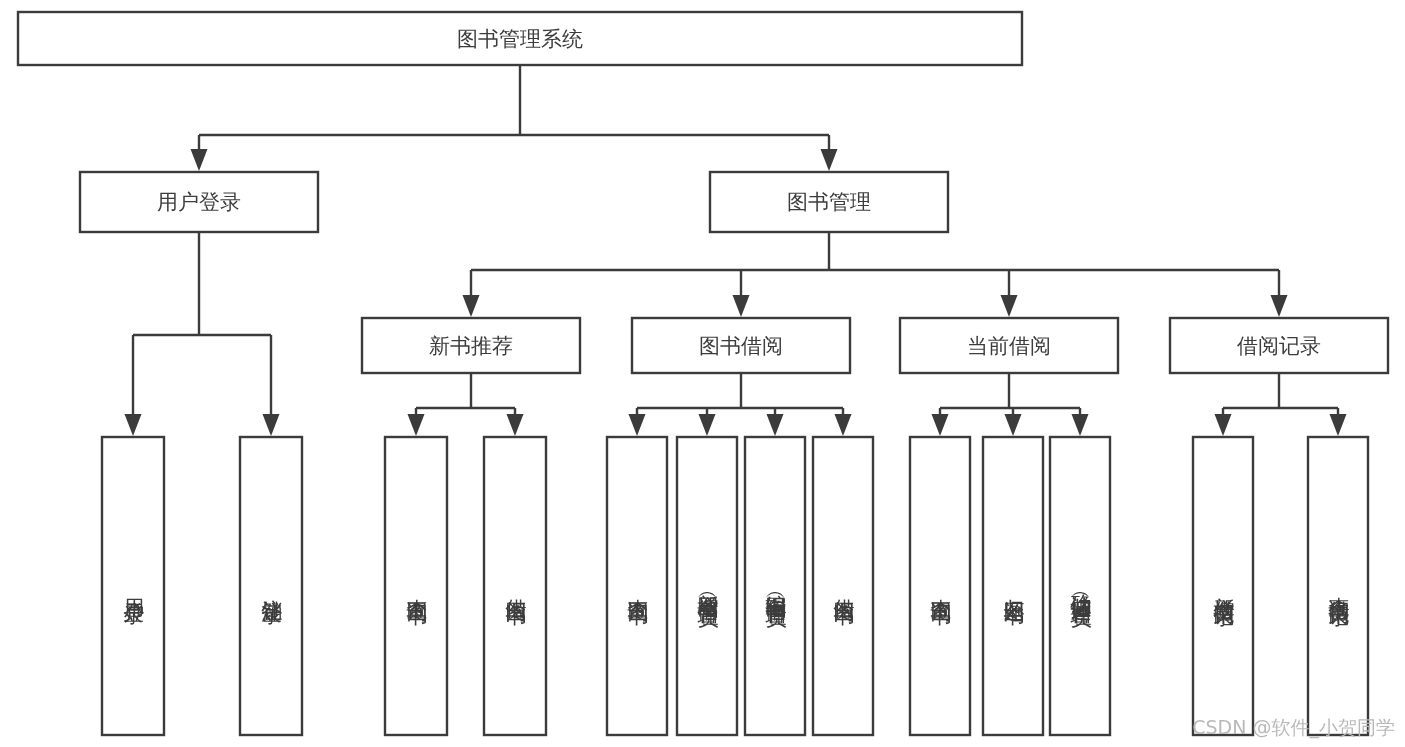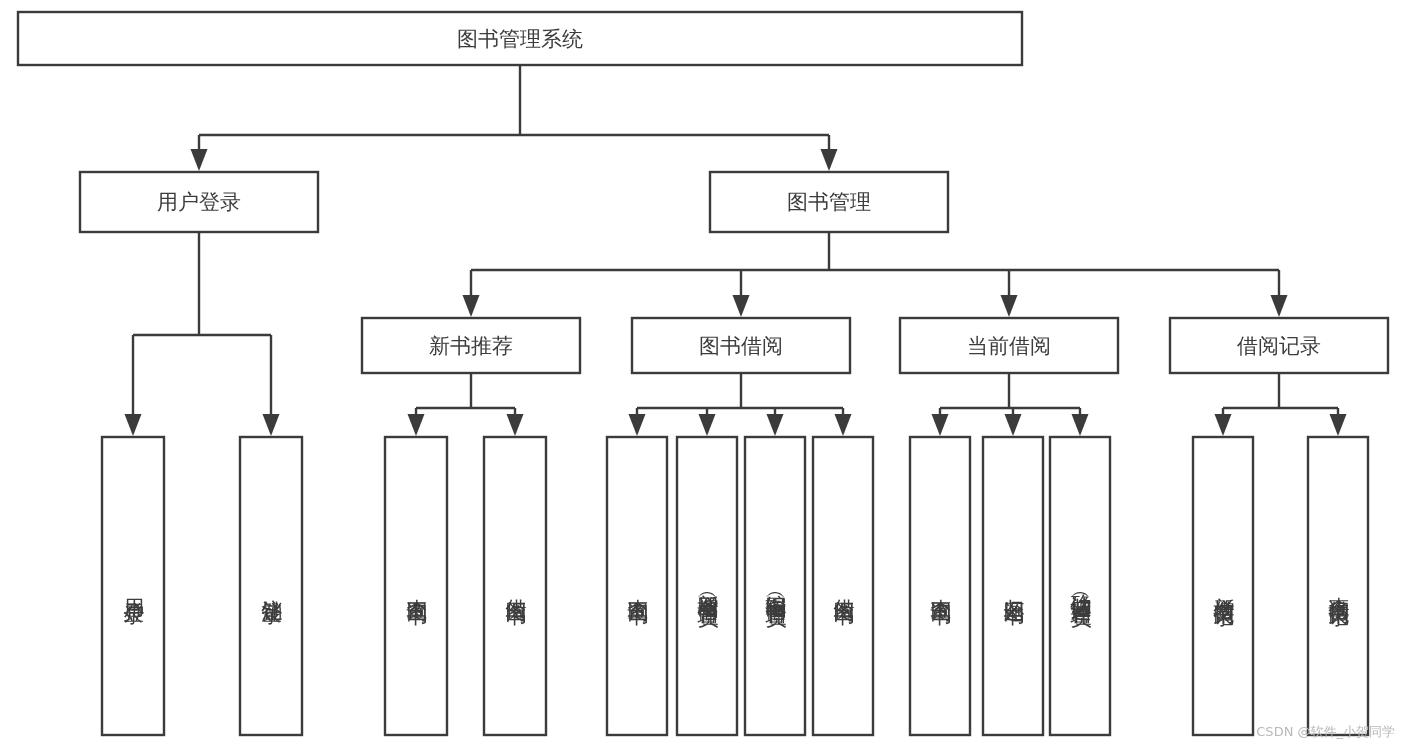"CSDN @软件_小贺同学" .watermark { font-size: 13px -> 19px }
